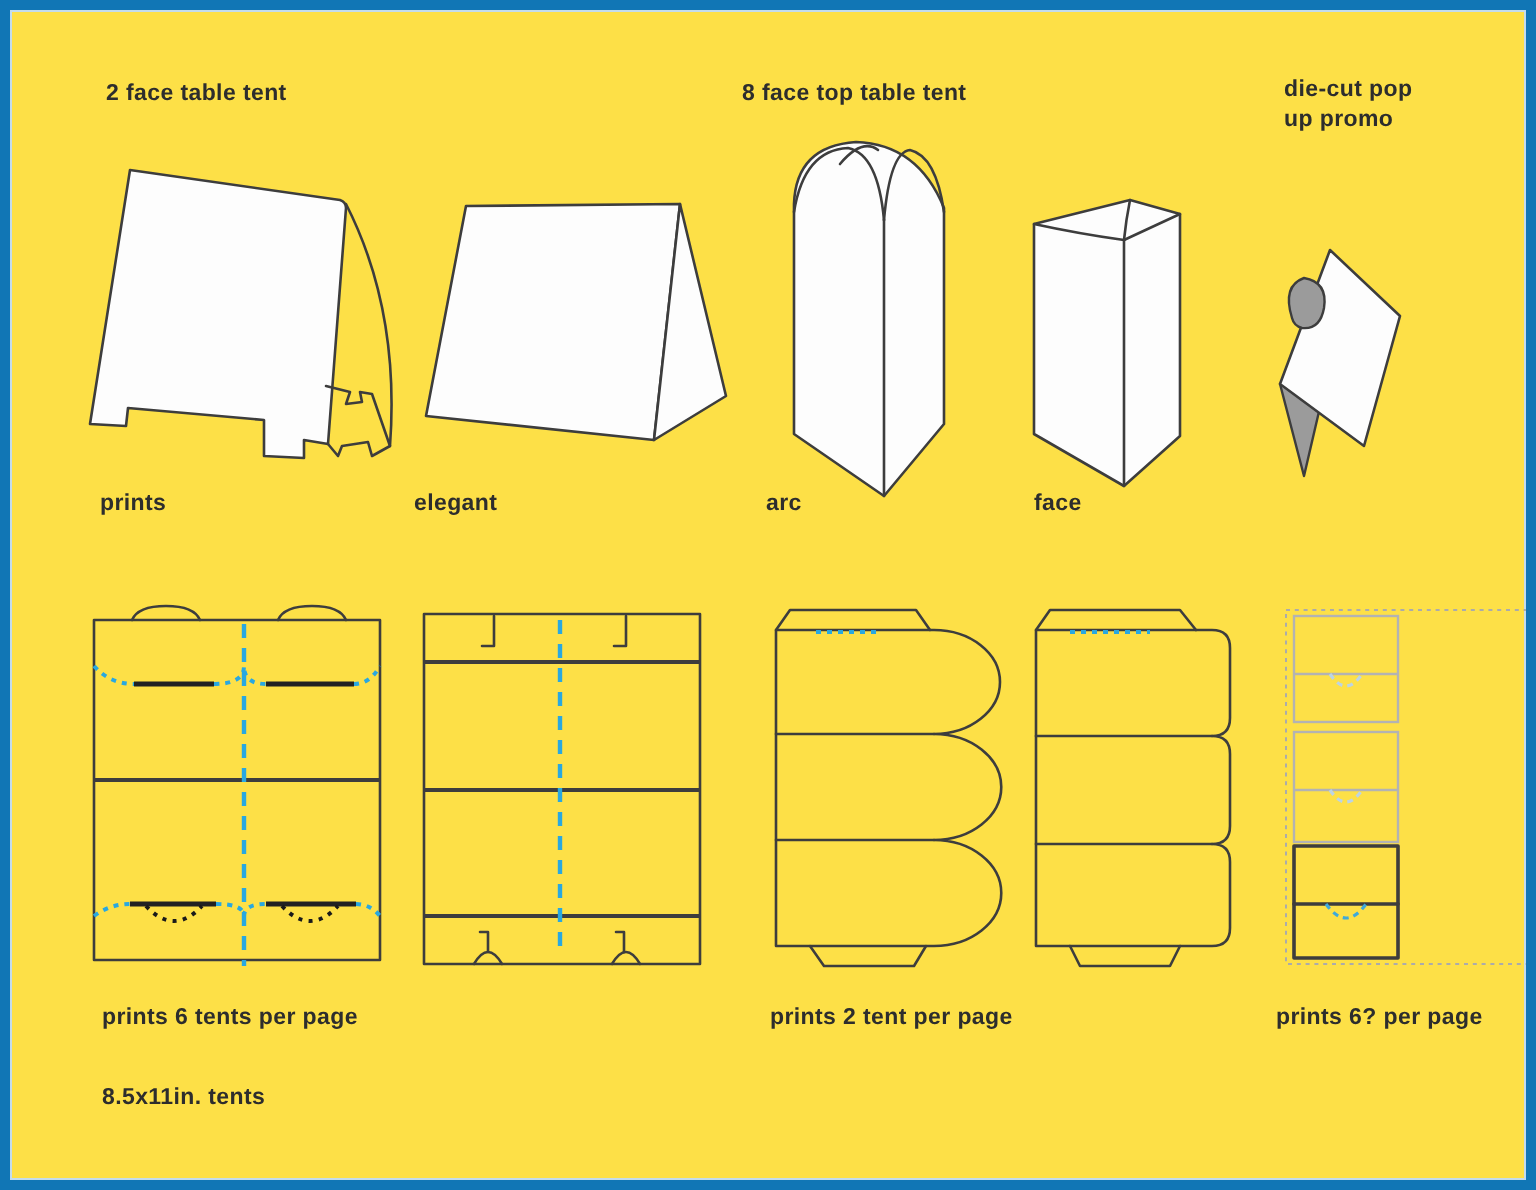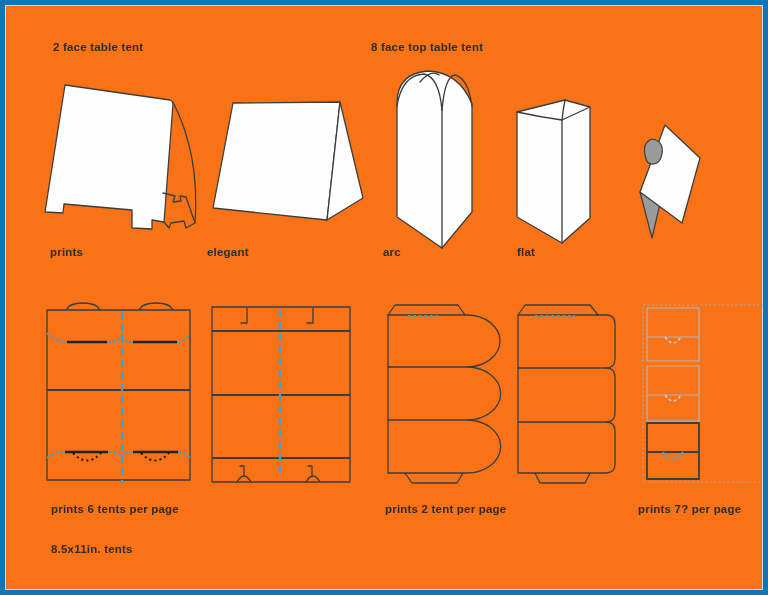"2 face table tent" .frame { background: #f97316 -> #fde047 }
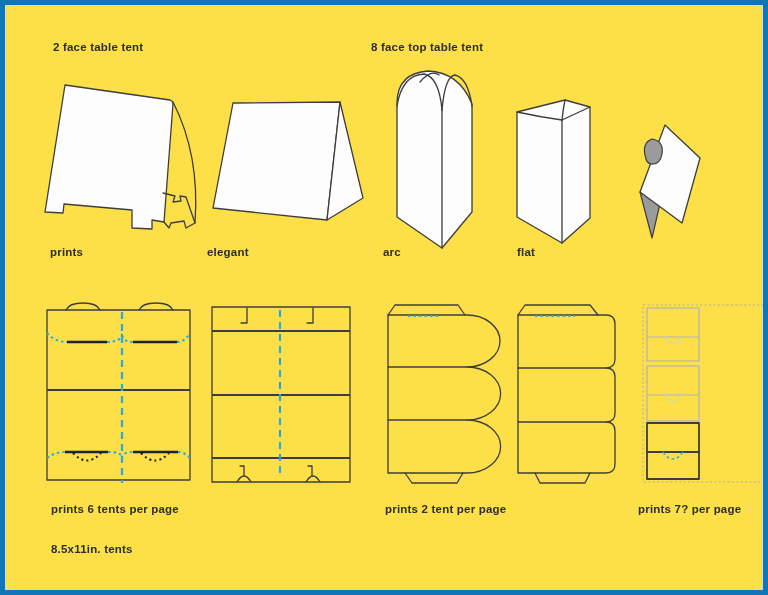"die-cut pop" div.lbl { html: none -> <div> <span>die-cut pop</span><br> <span>up promo</span> </div> }
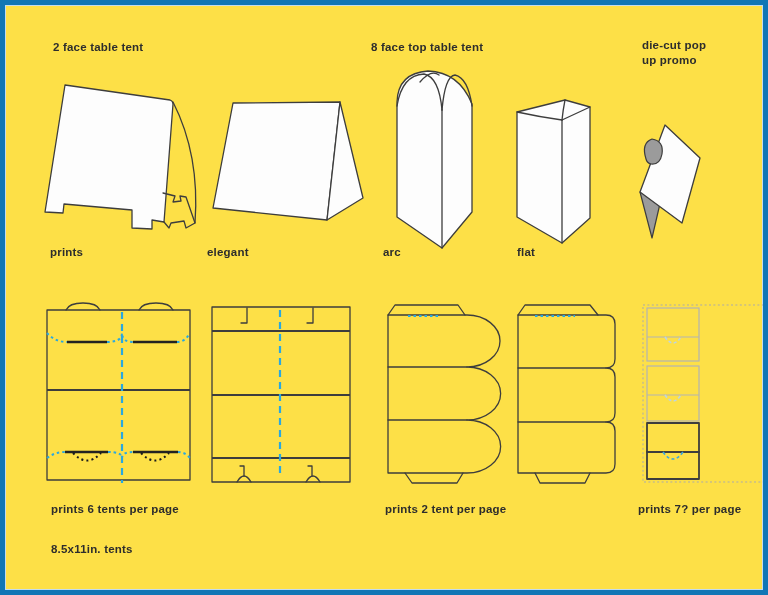"flat" div.lbl { text: flat -> face }
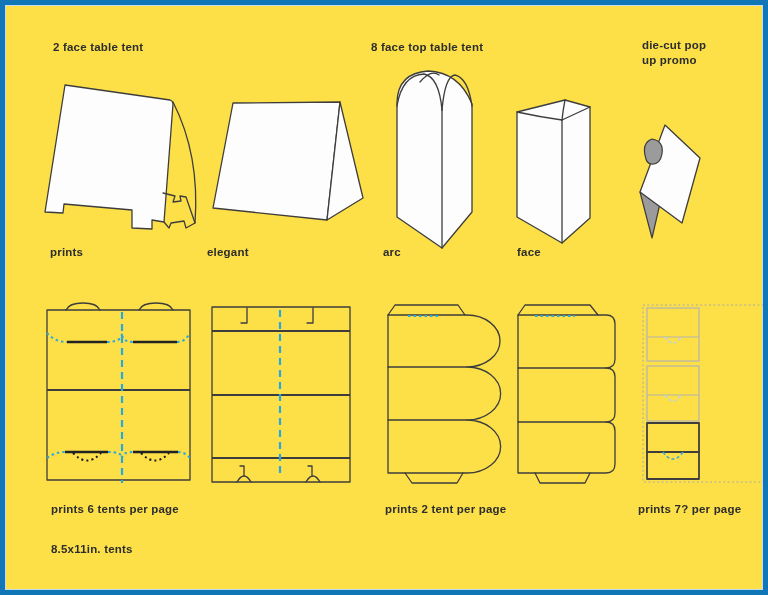"prints 7? per page" div.lbl { text: 7 -> 6 }
